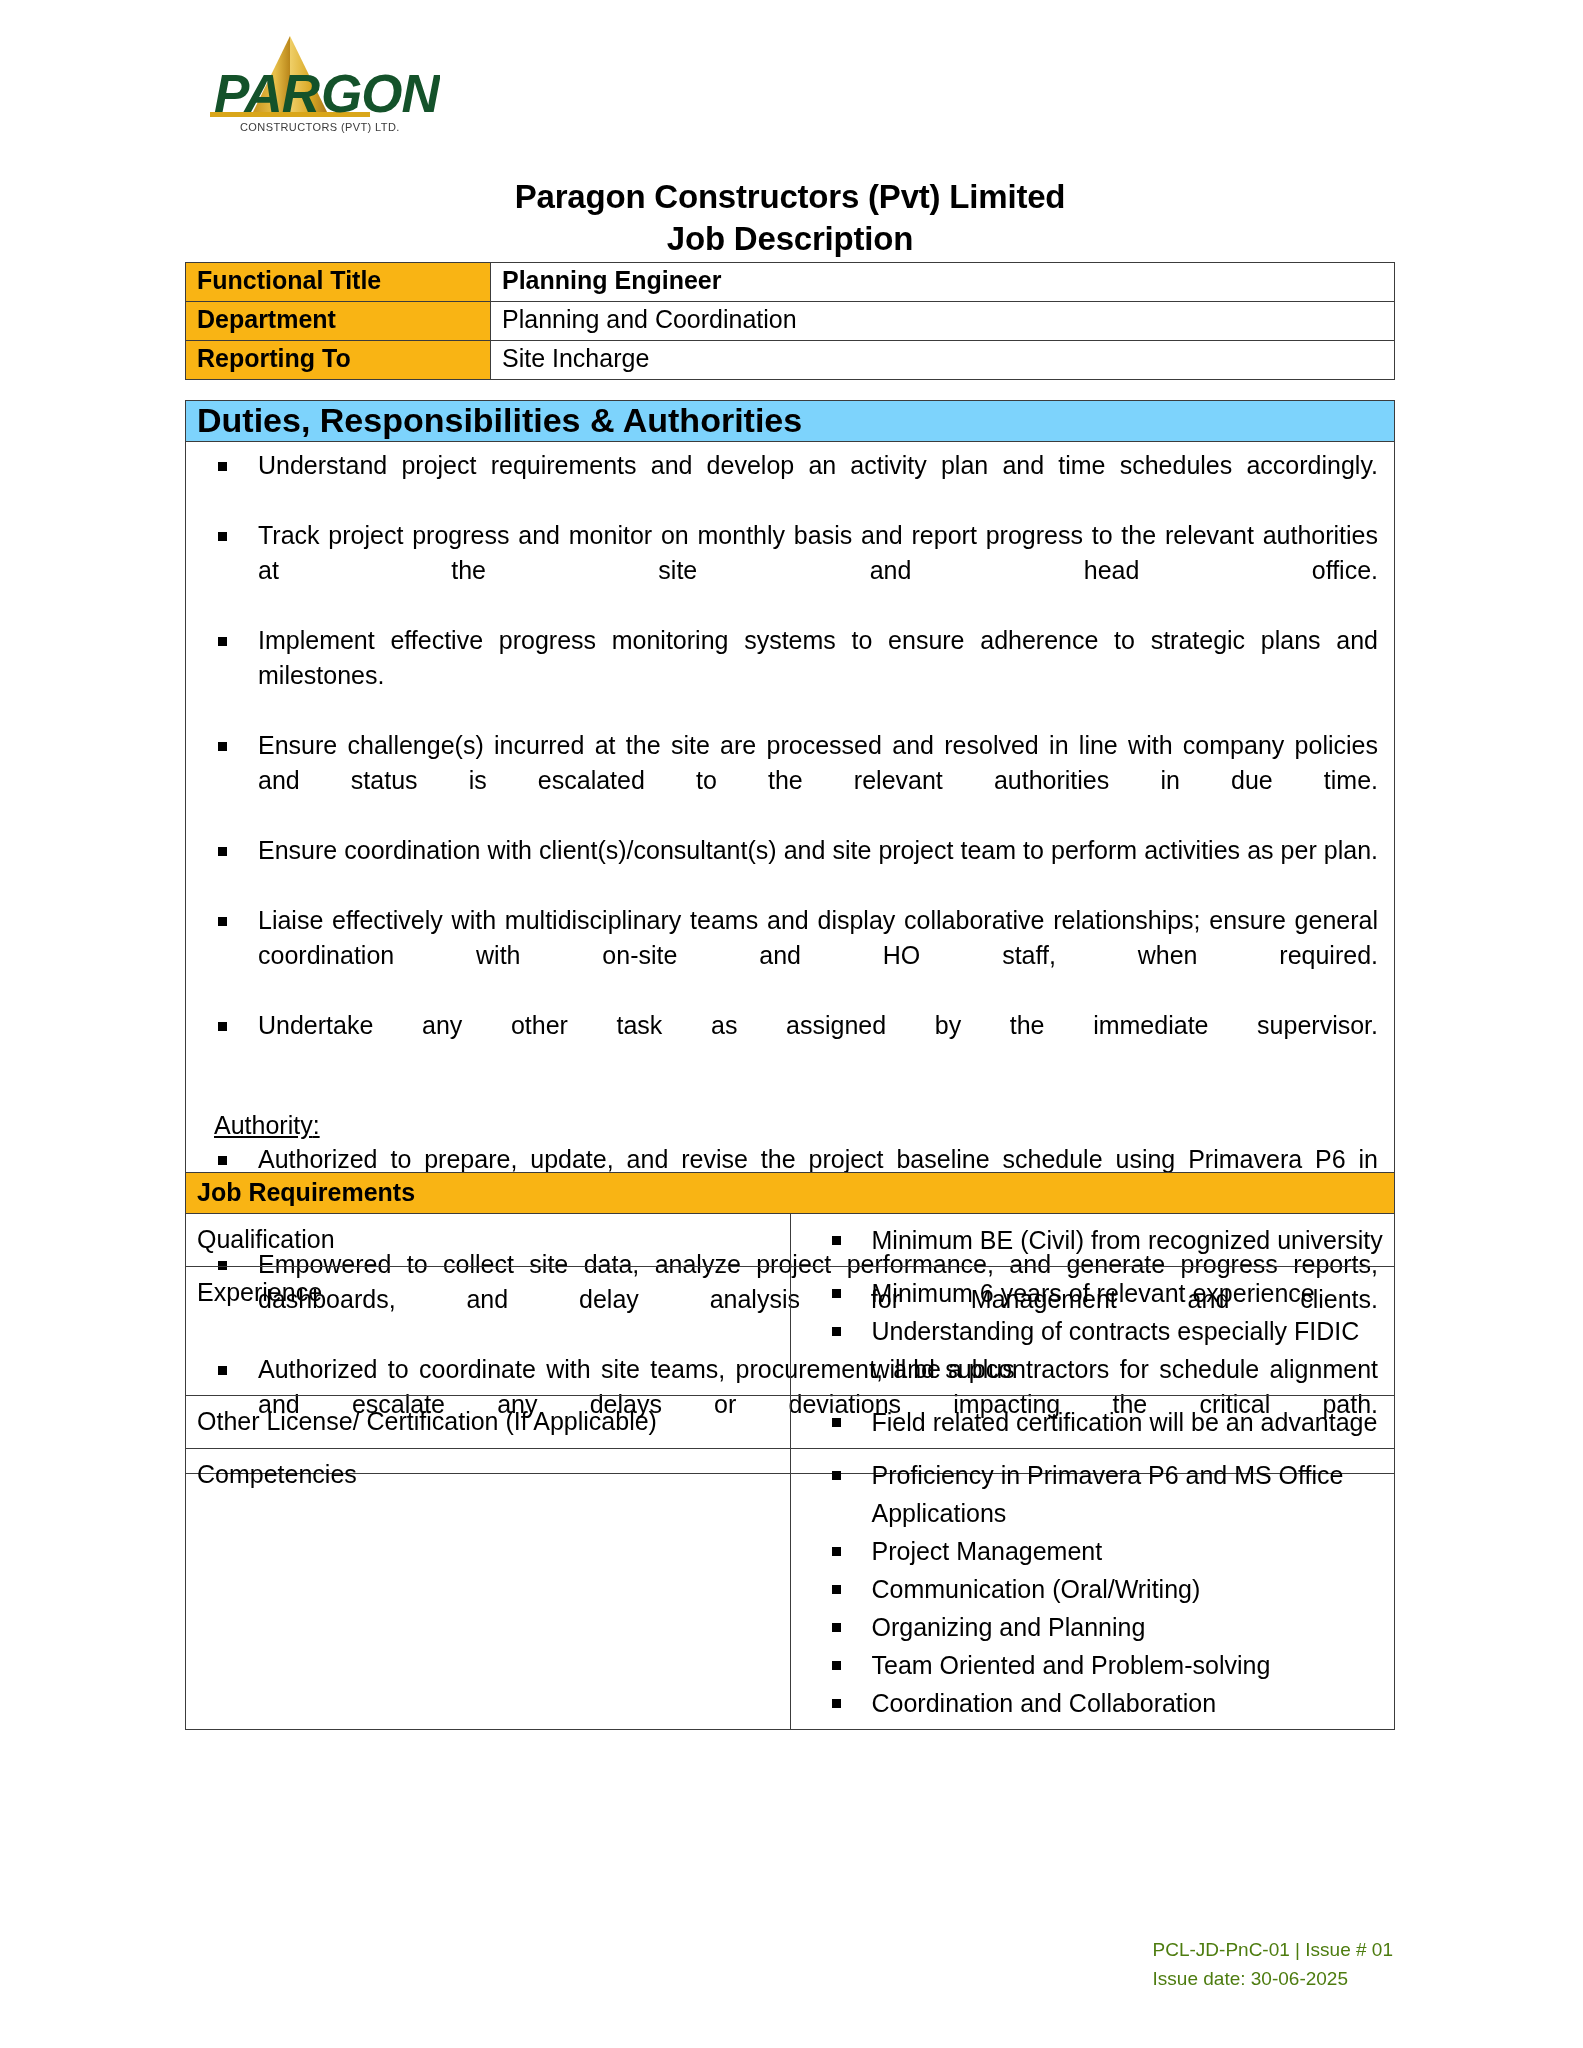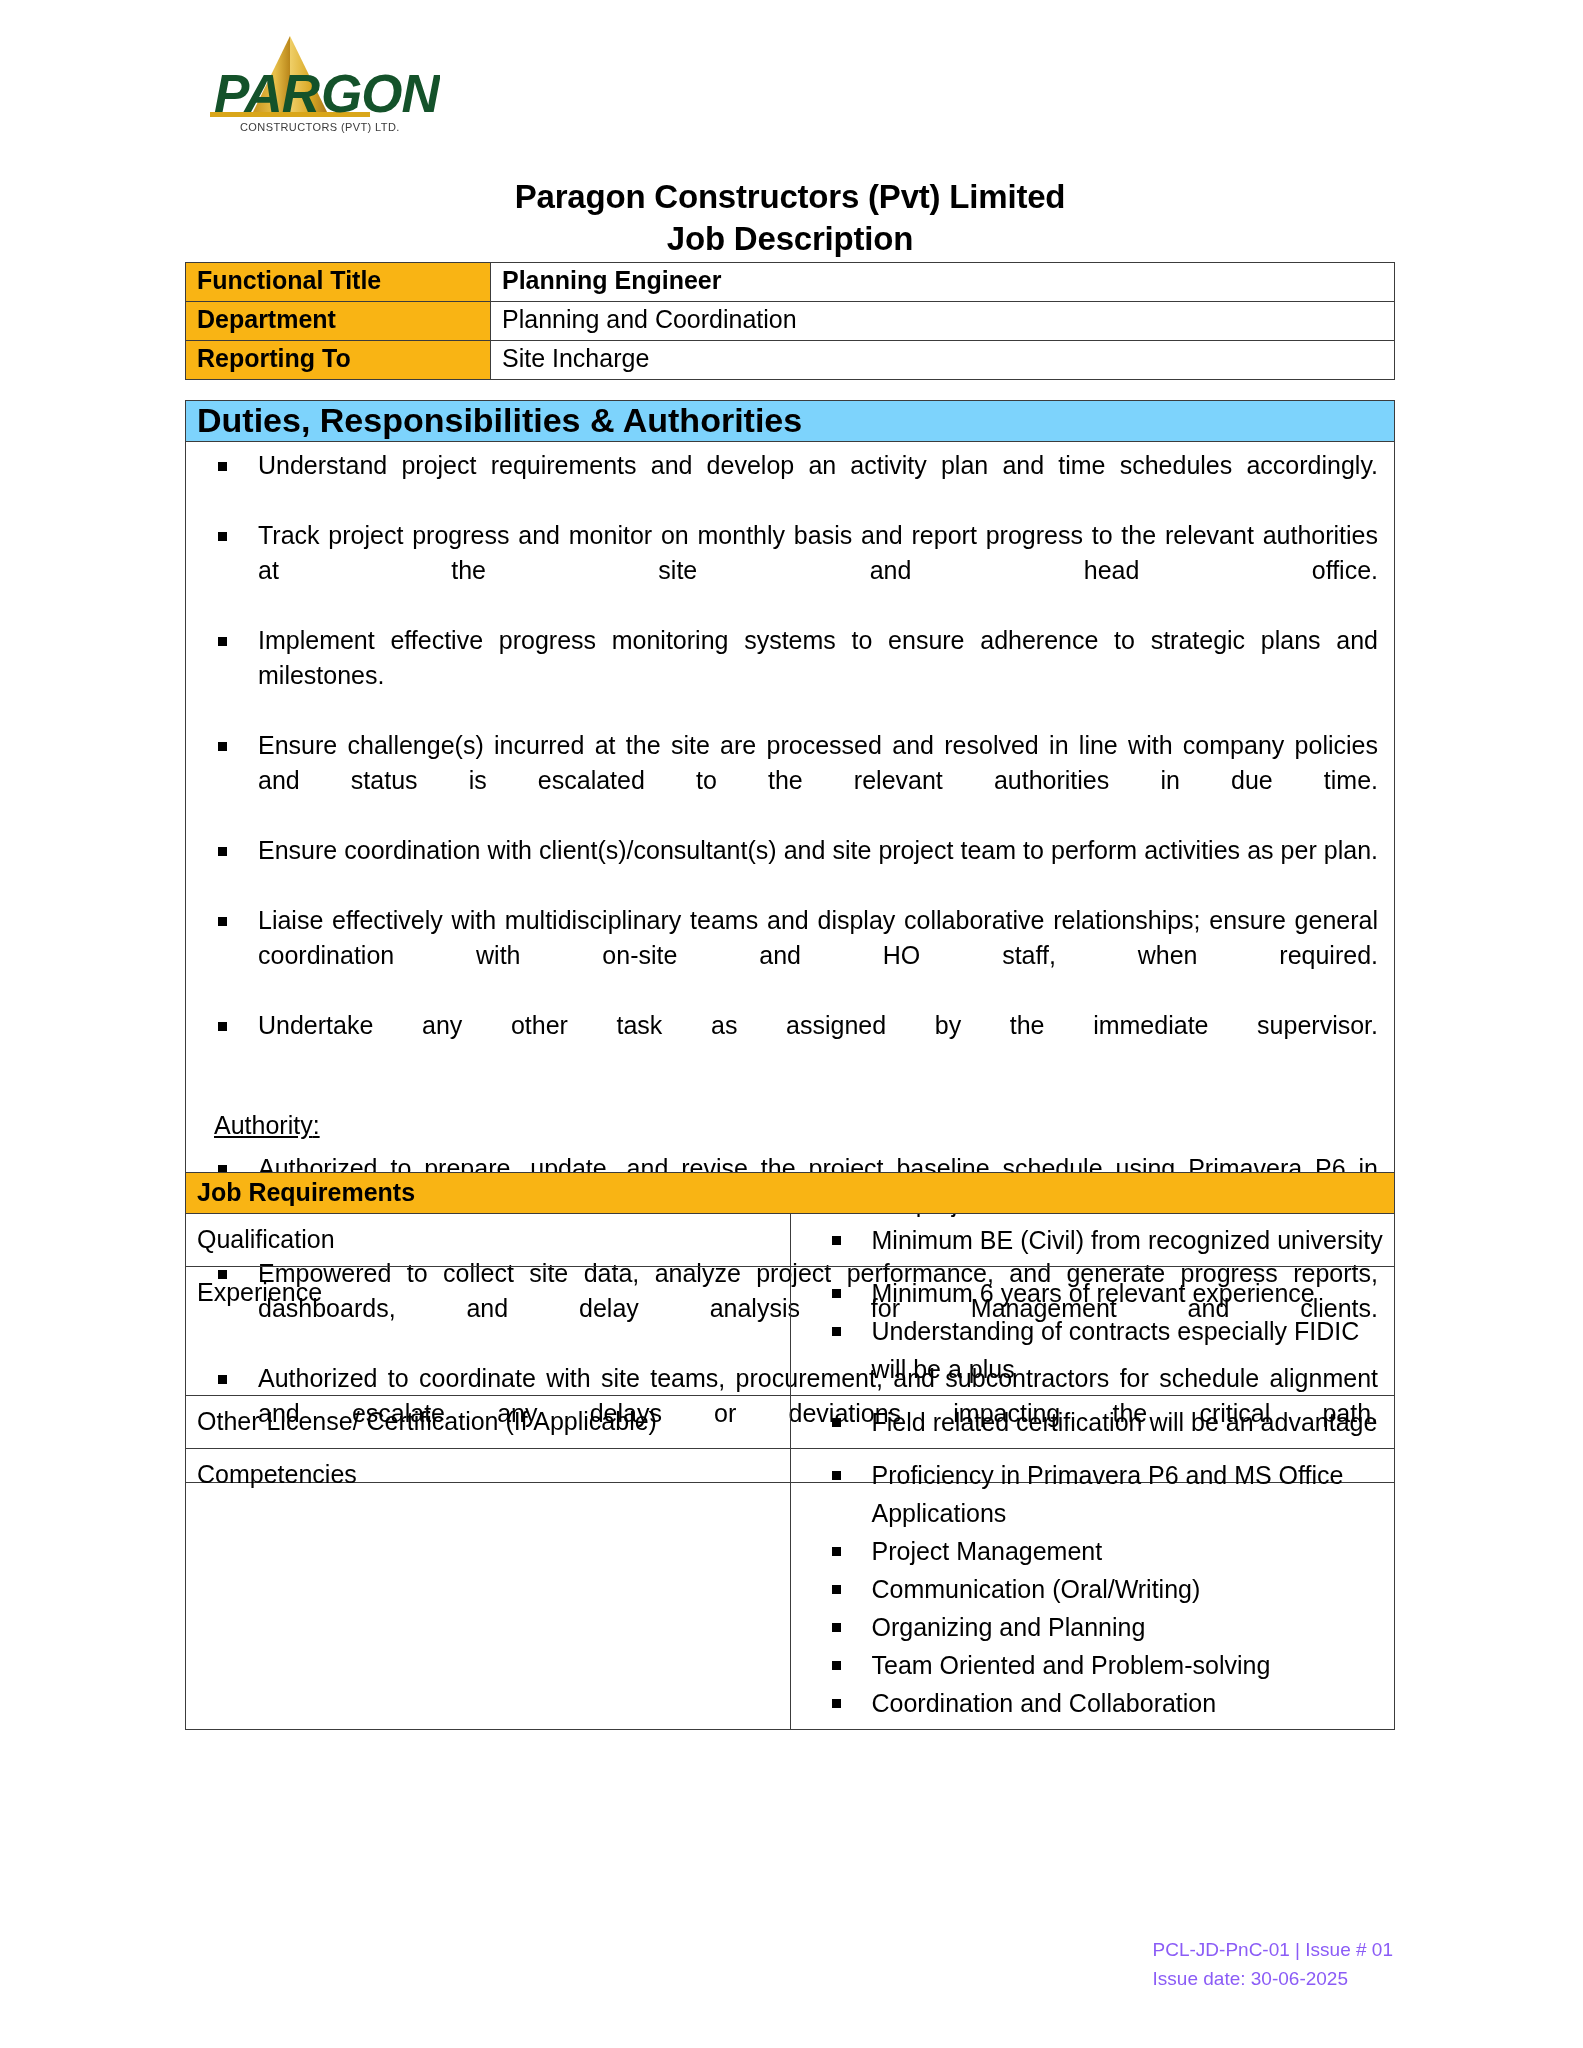"Authority:" .authority-head { margin-bottom: 9px -> 0 }
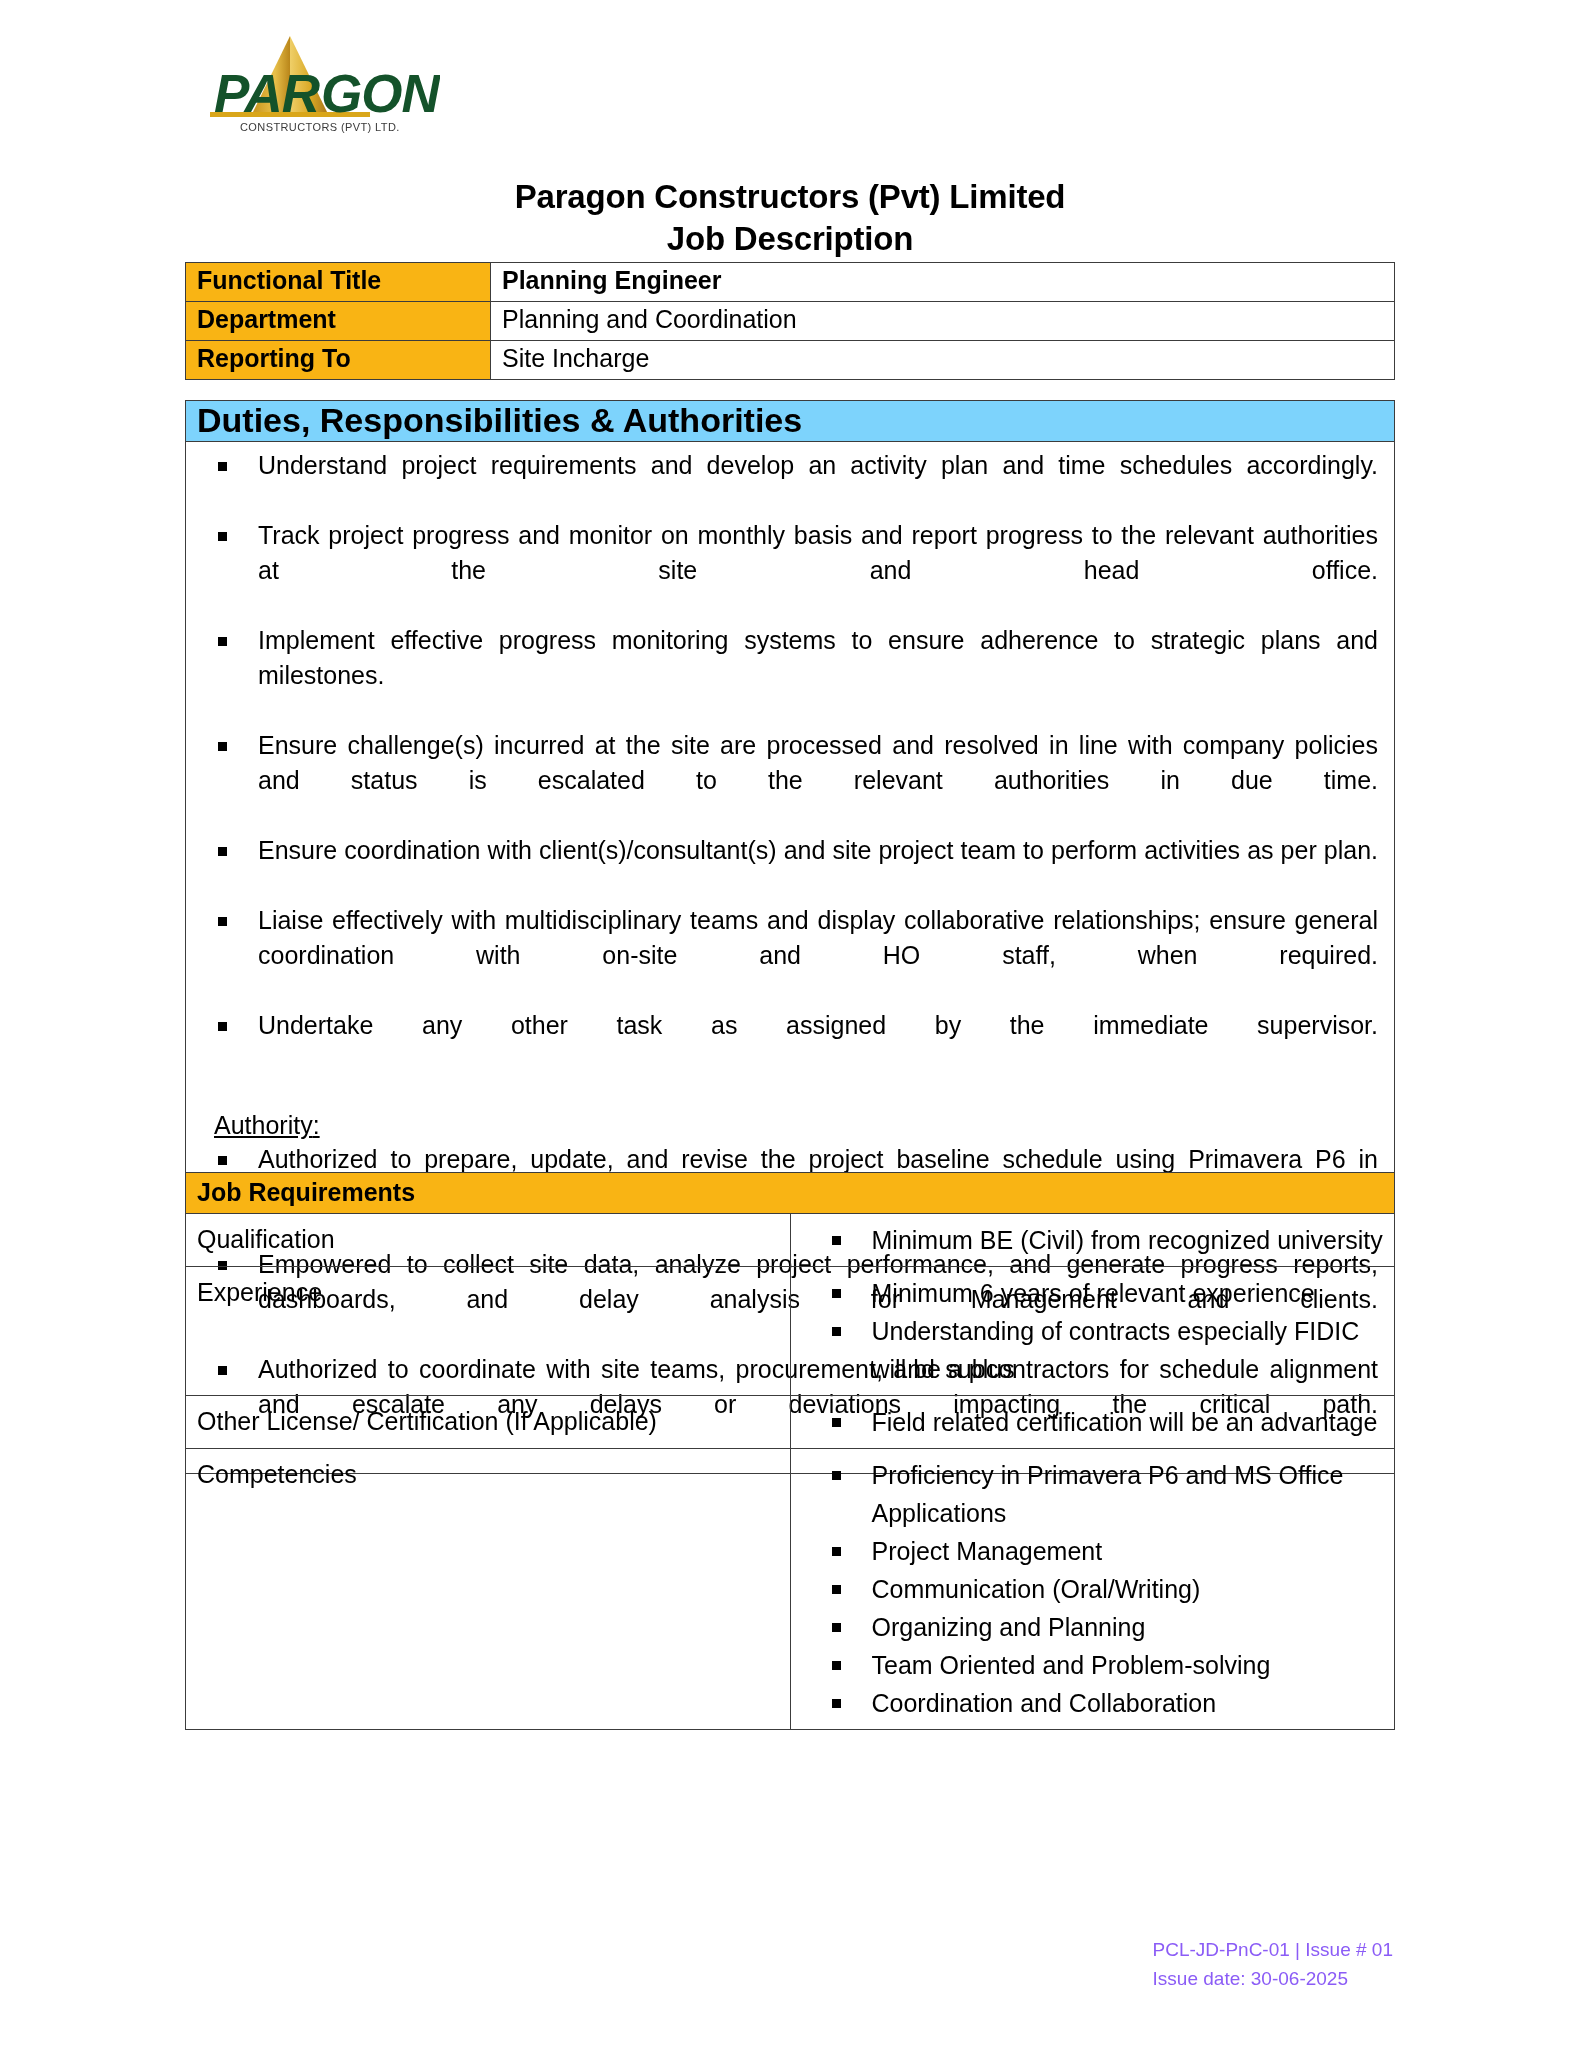"PCL-JD-PnC-01 | Issue # 01" .footer { color: #8b5cf6 -> #4d7c0f }
